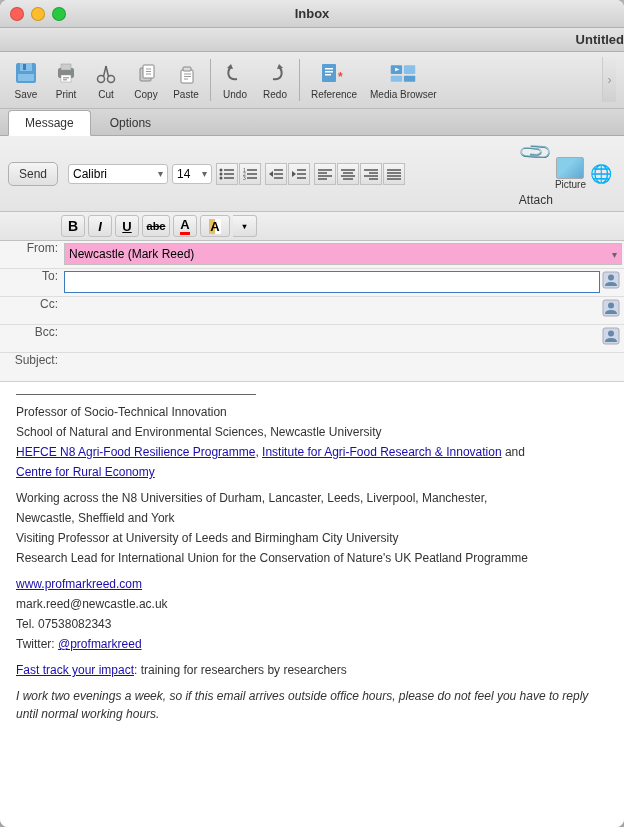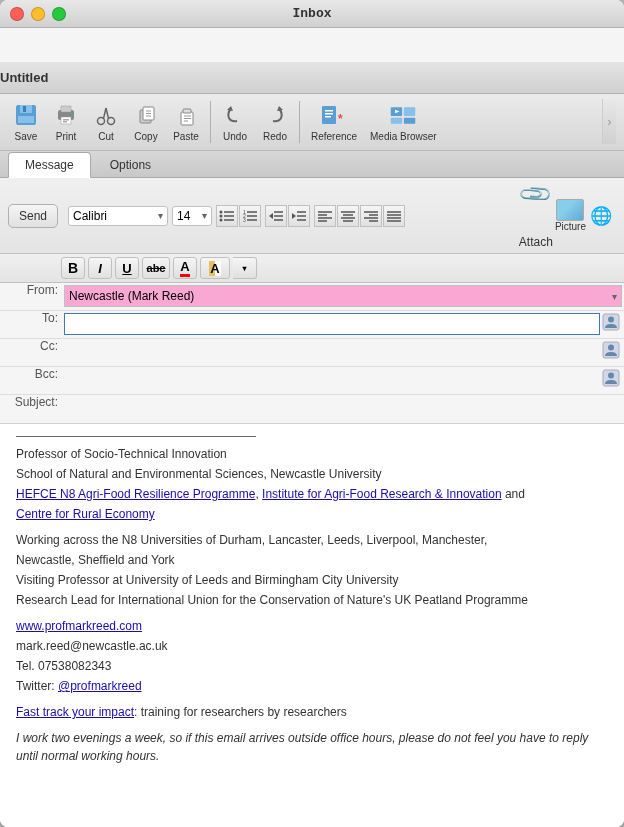"Inbox" .title-bar { font-family: Liberation Mono, monospace -> none }
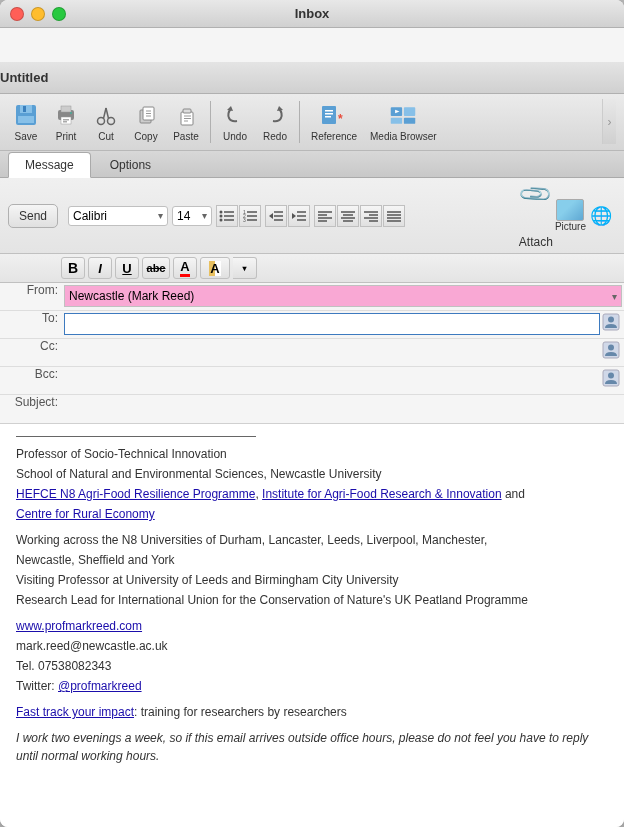"Untitled" div { height: 32px -> 24px; justify-content: flex-start -> flex-end; margin-top: 34px -> none }
